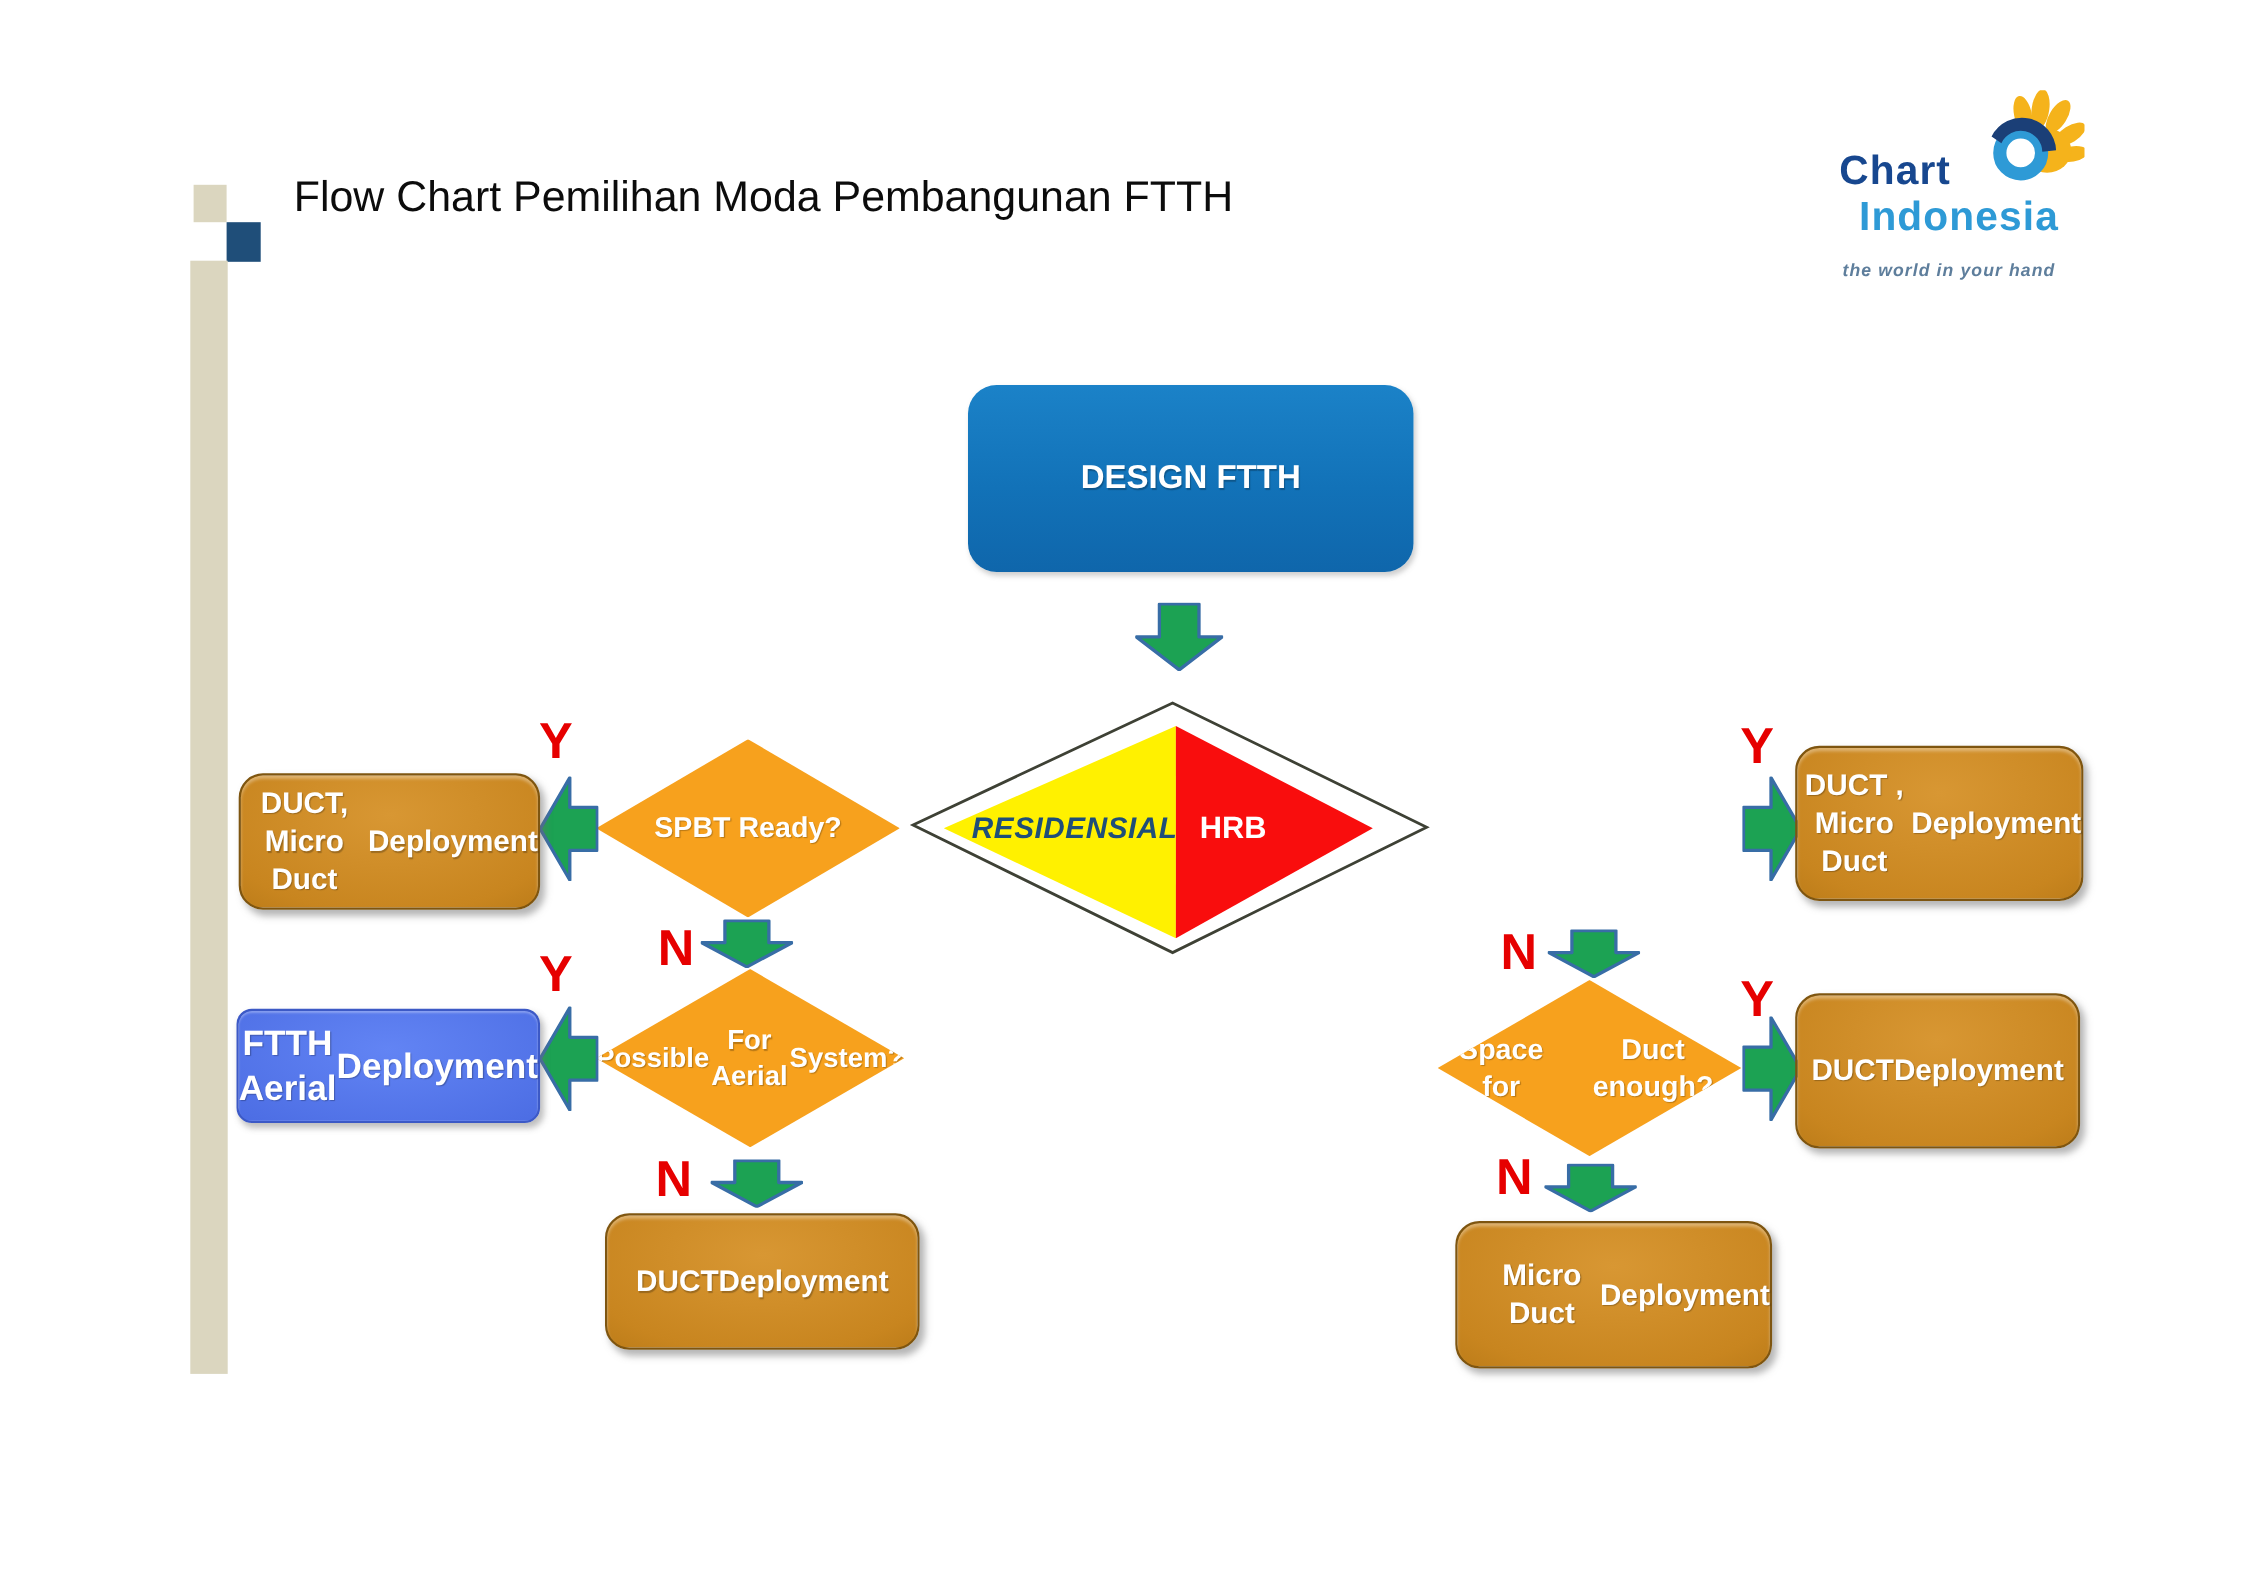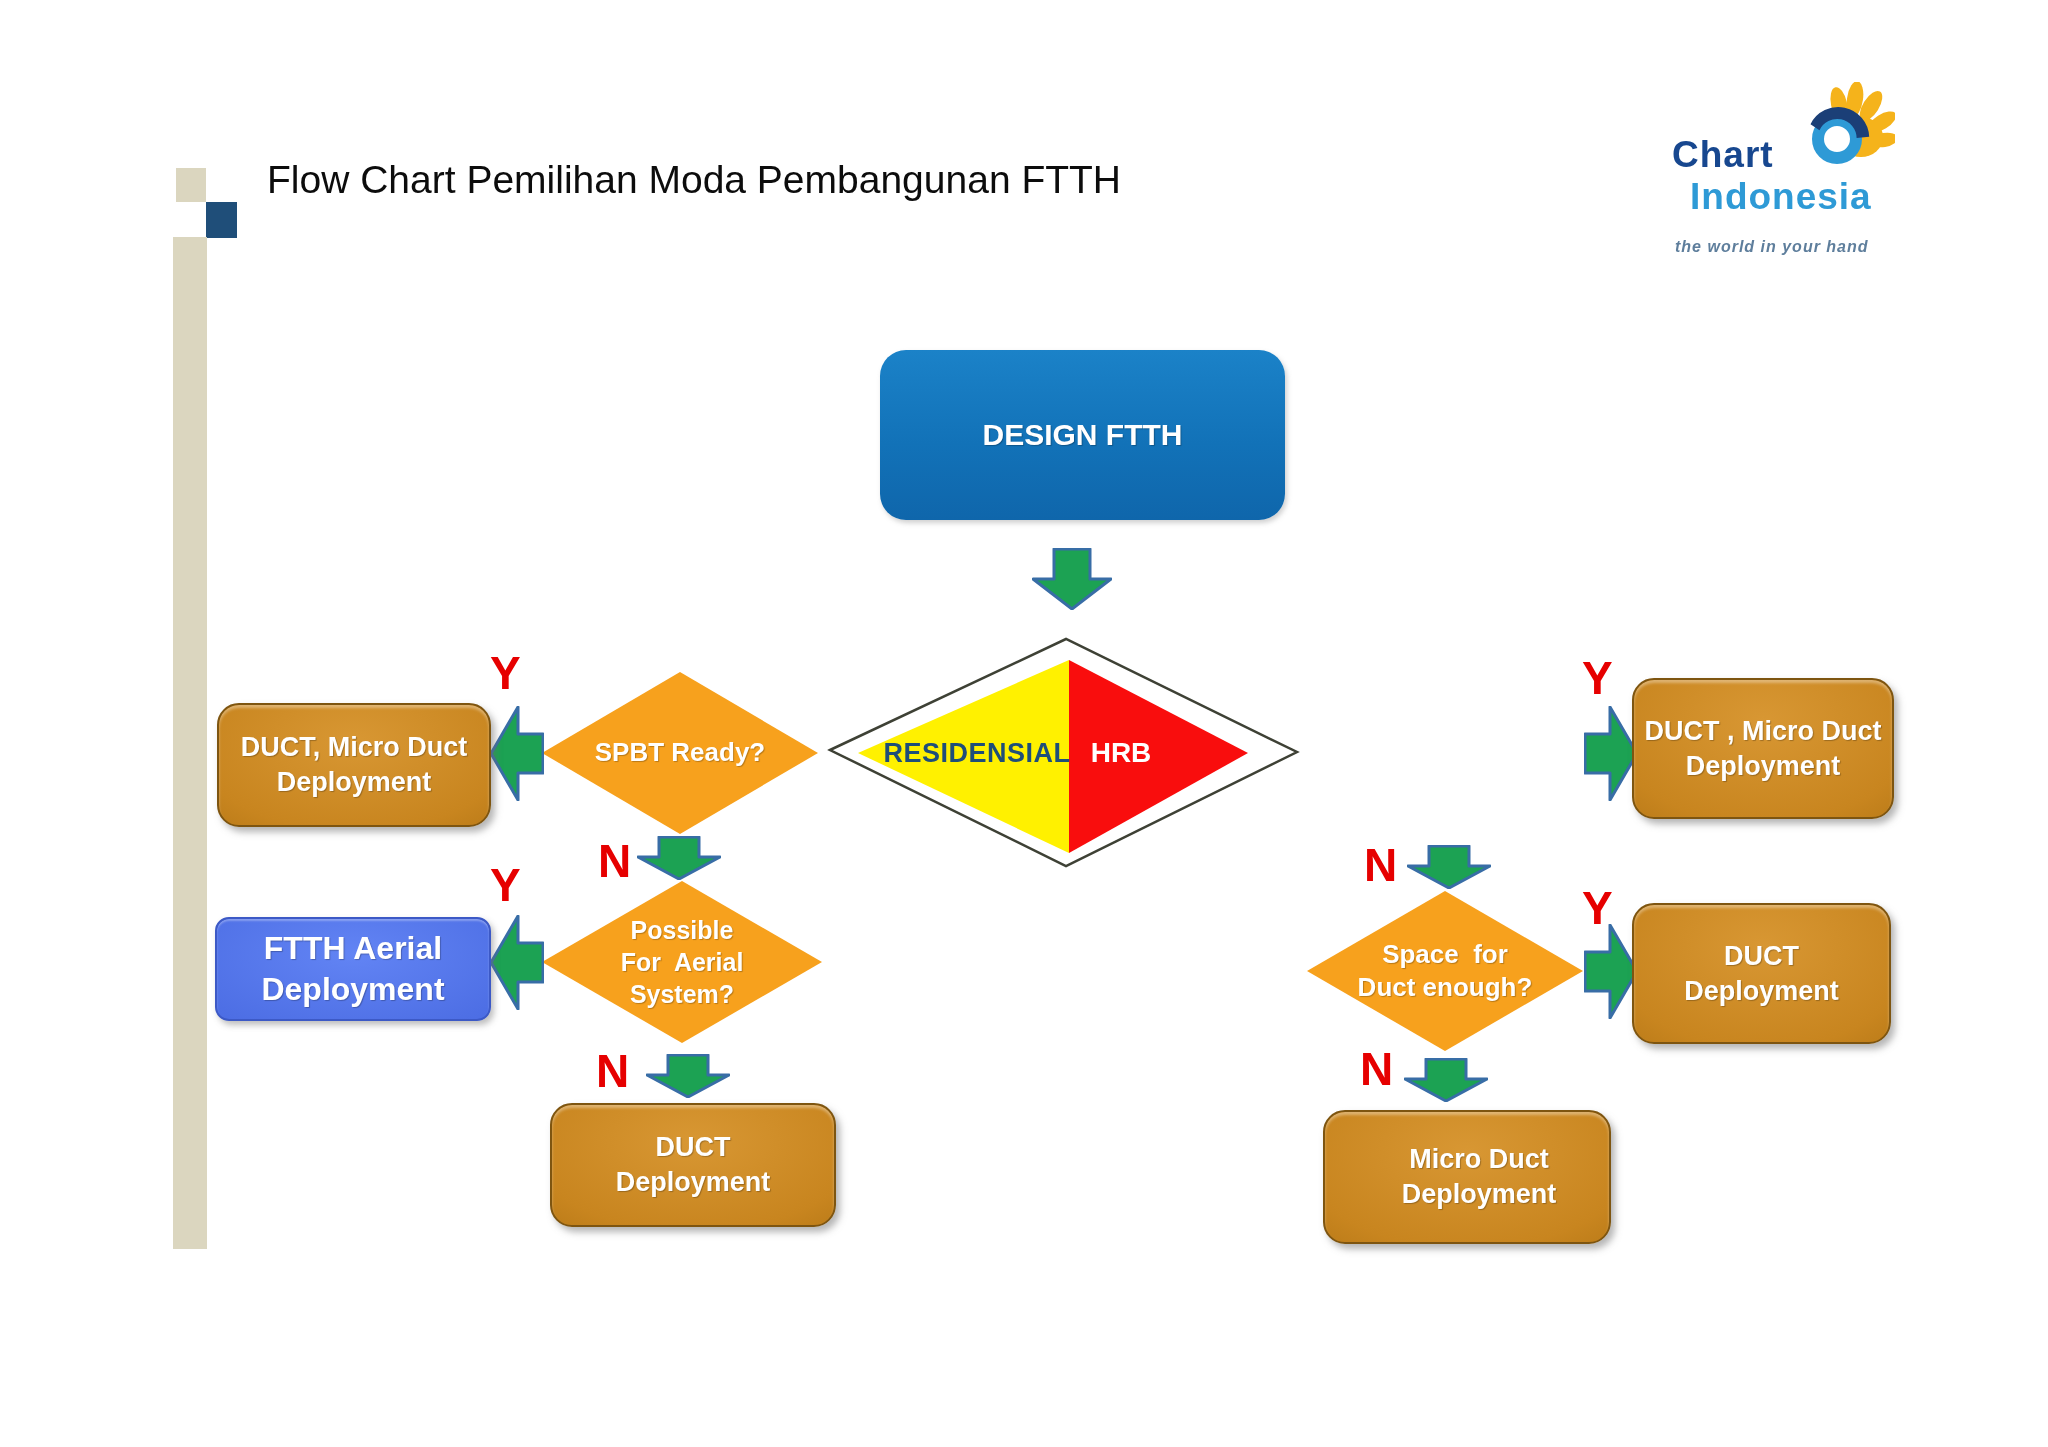"DESIGN FTTH" .node { flex-direction: column -> none }
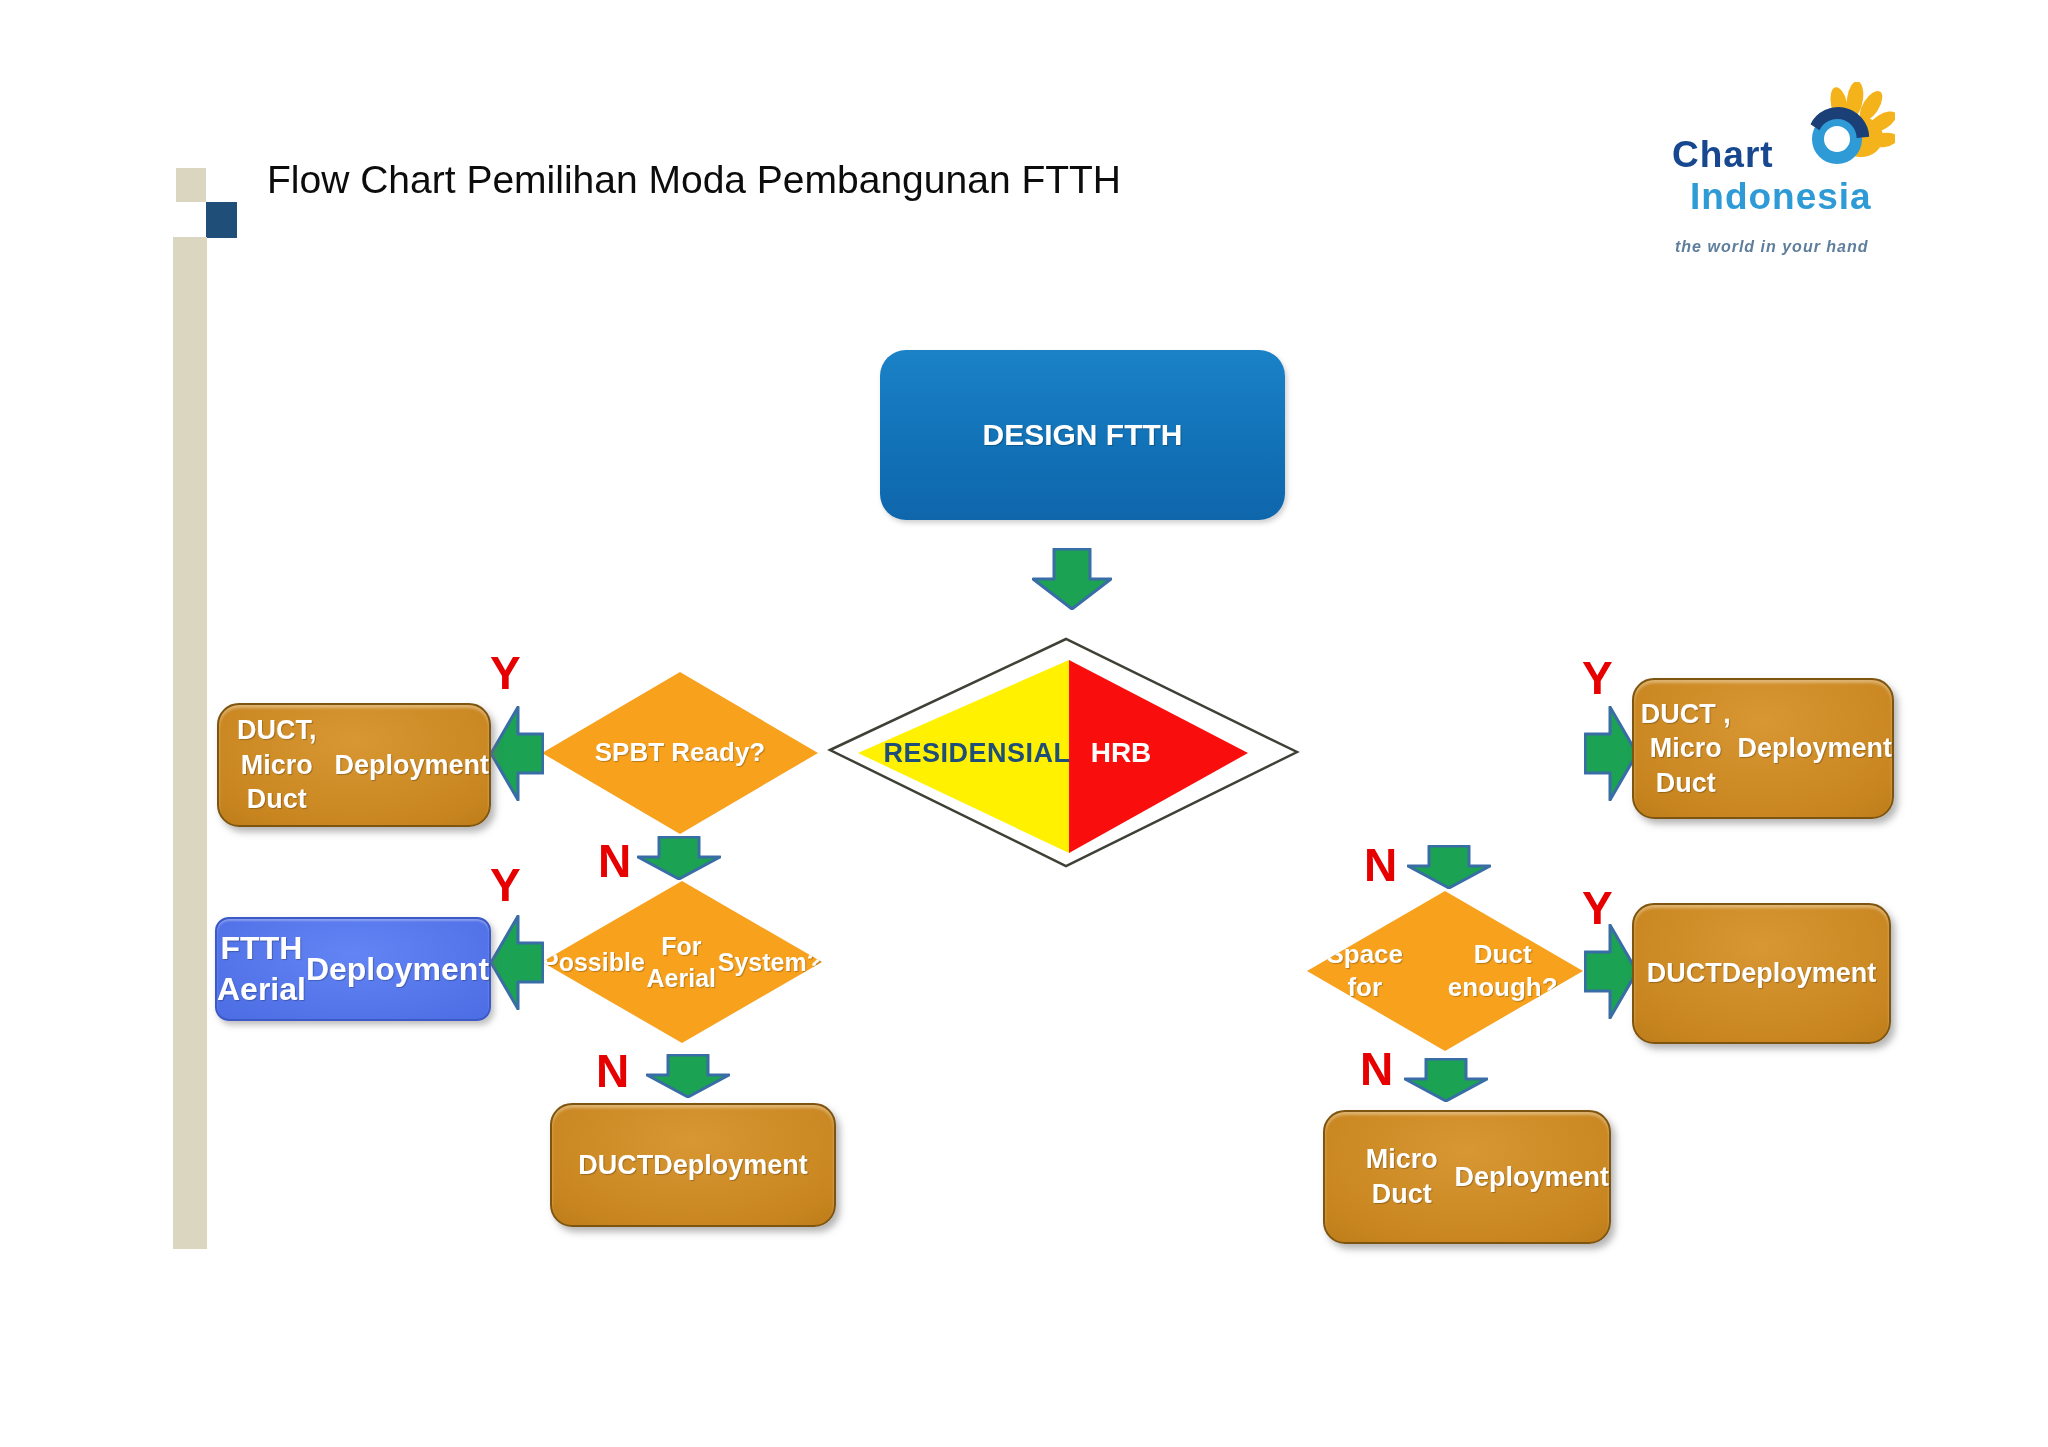"RESIDENSIAL" .lbl-res { font-style: none -> italic }
